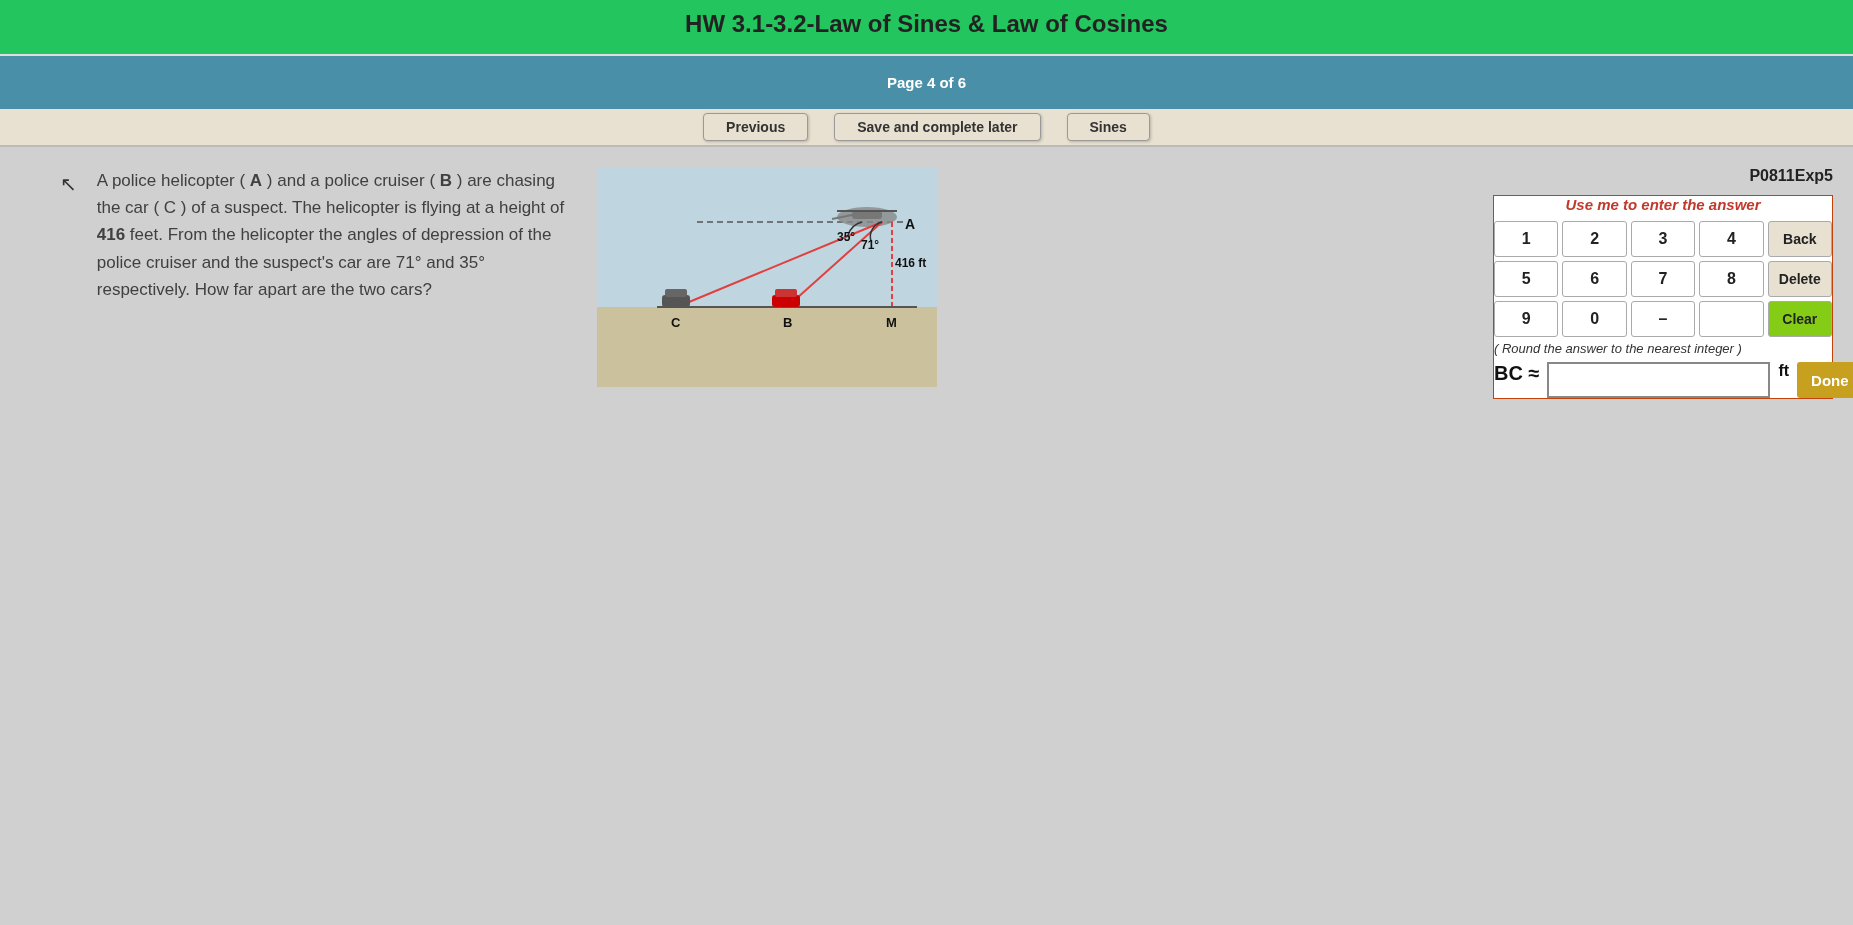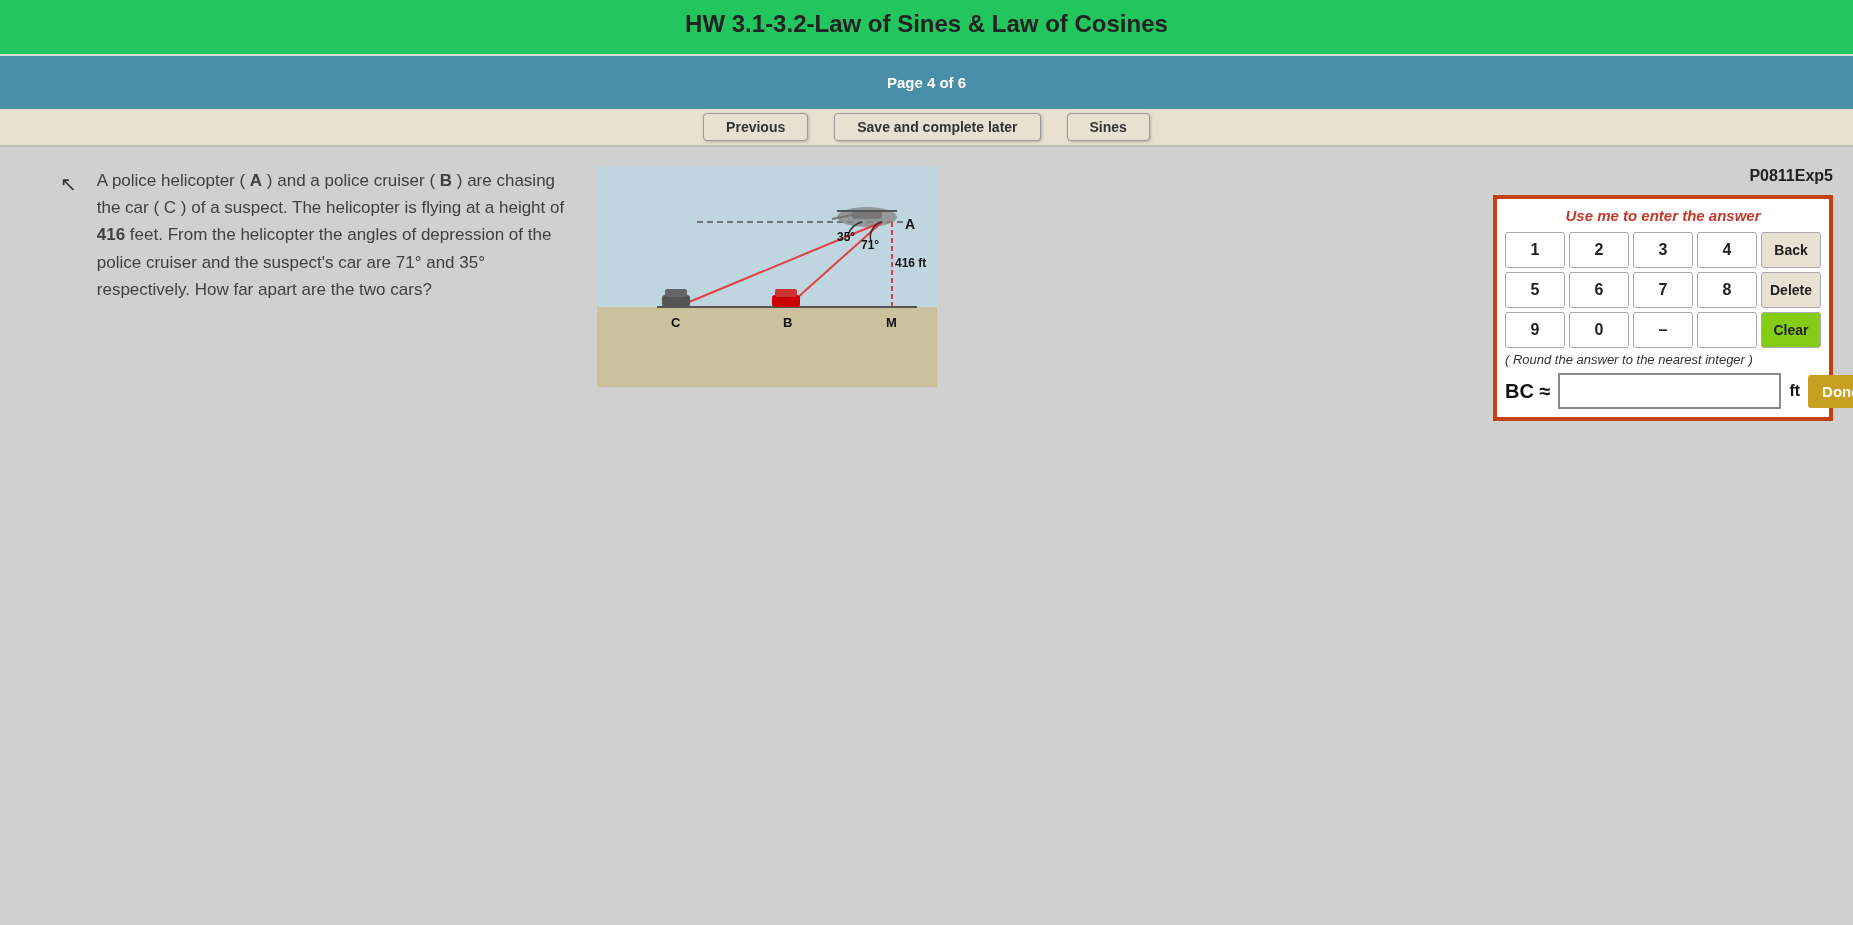"Use me to enter the" .panel-box { border: 4px solid #c2410c -> 1px solid #c2410c; padding: 8px -> none }
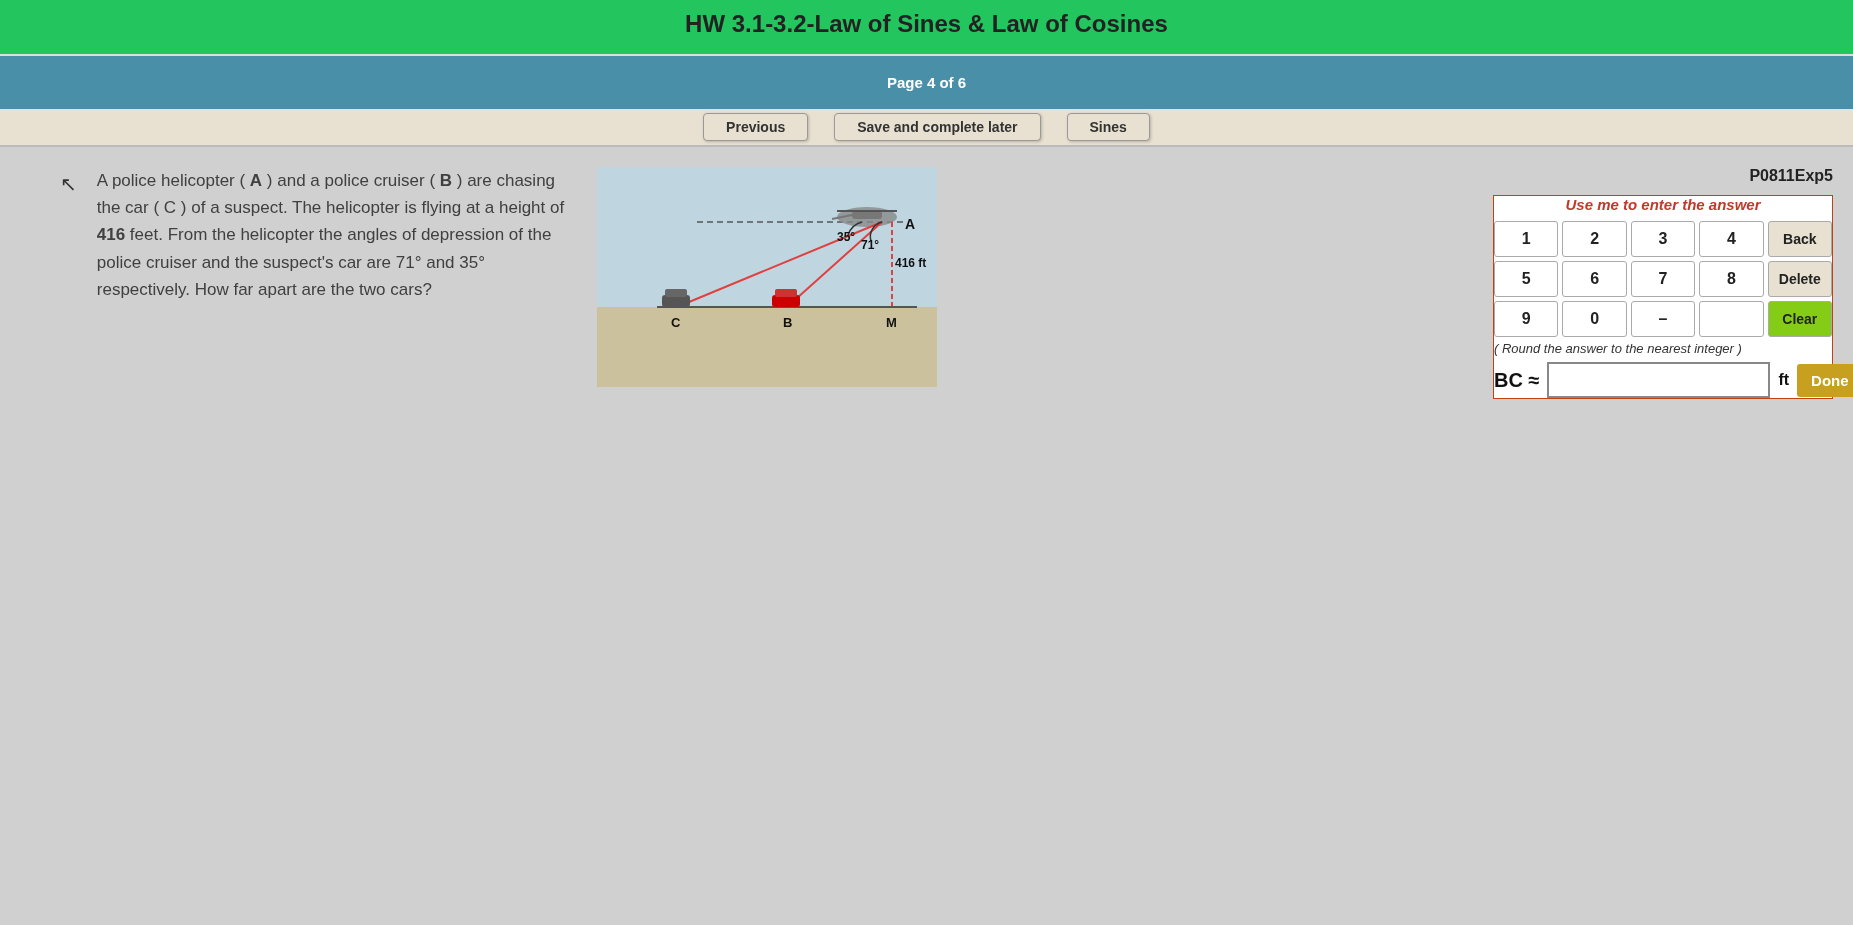"BC ≈" .answer-row { align-items: center -> none }
